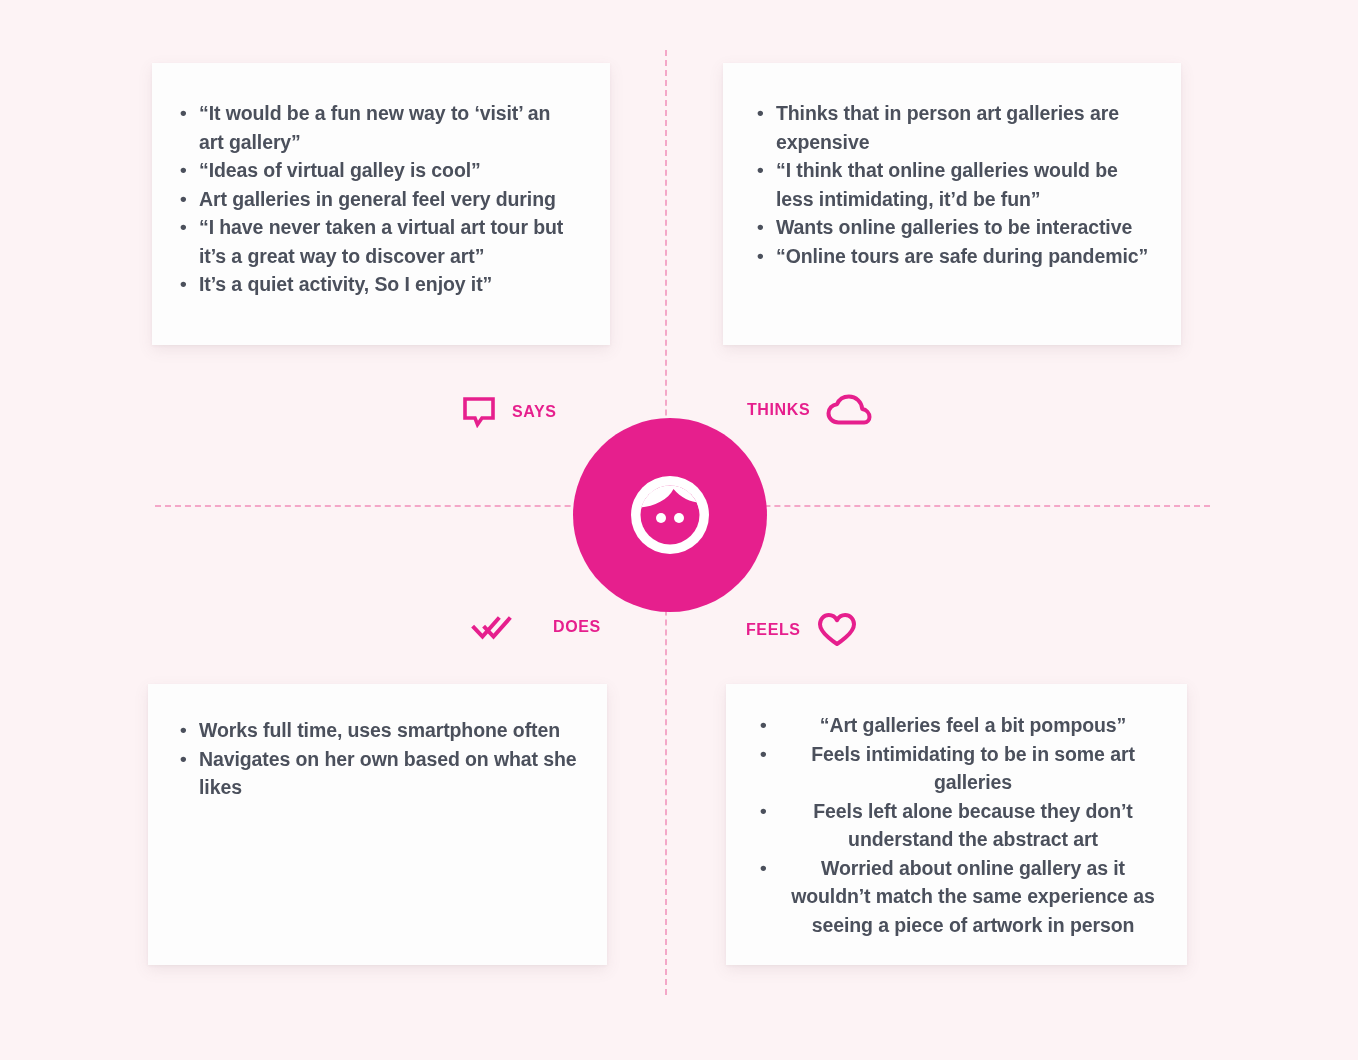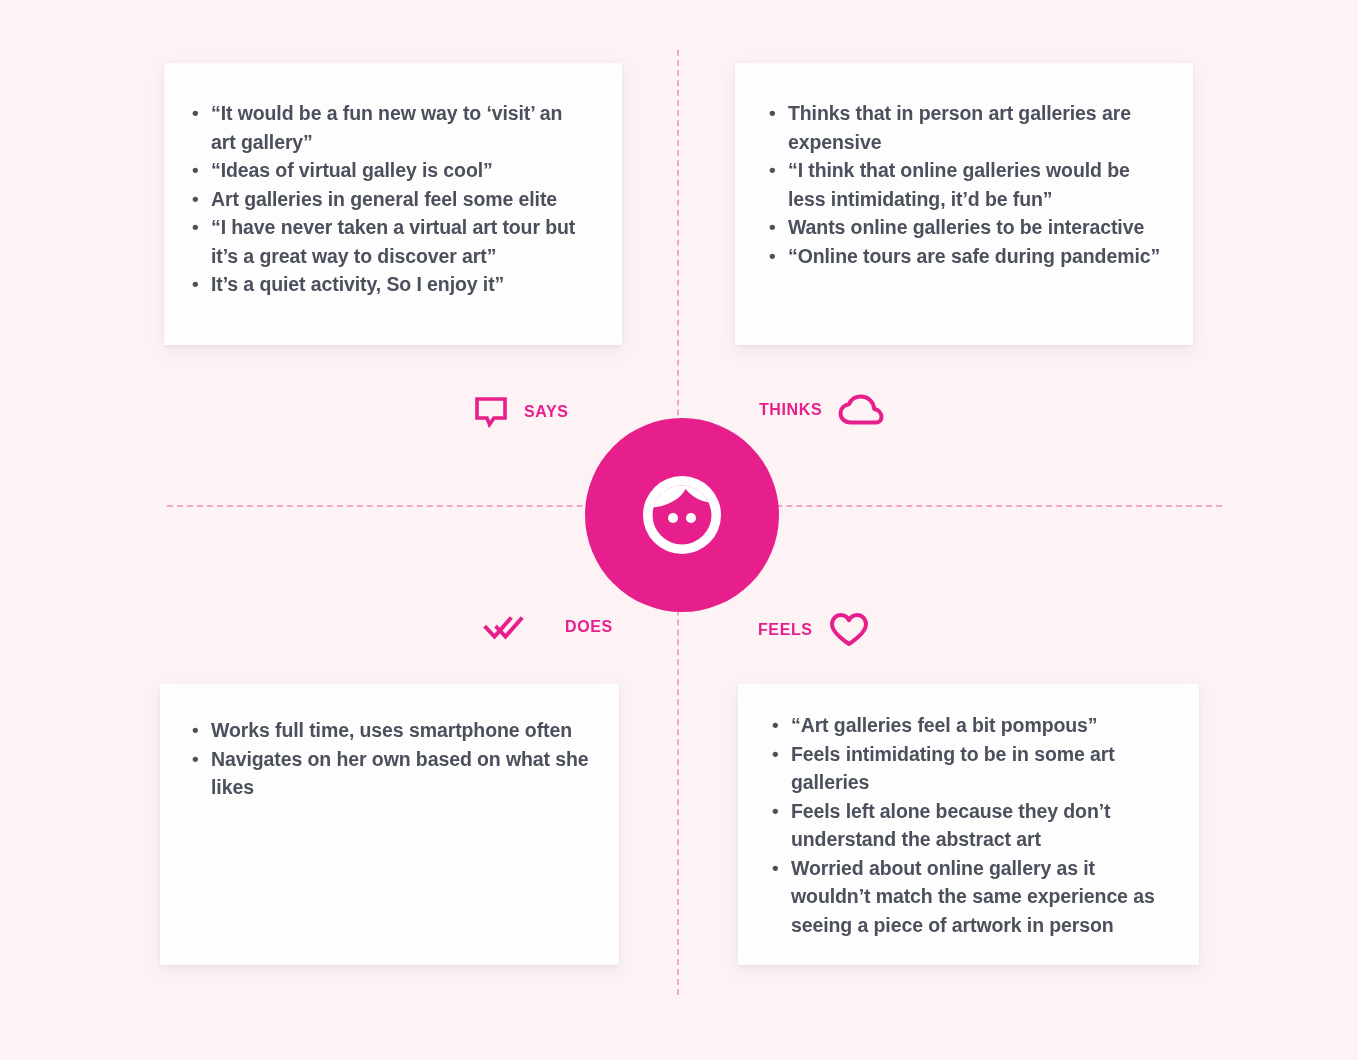"“It would be a fun" #empathy-map { margin-left: 12px -> none }
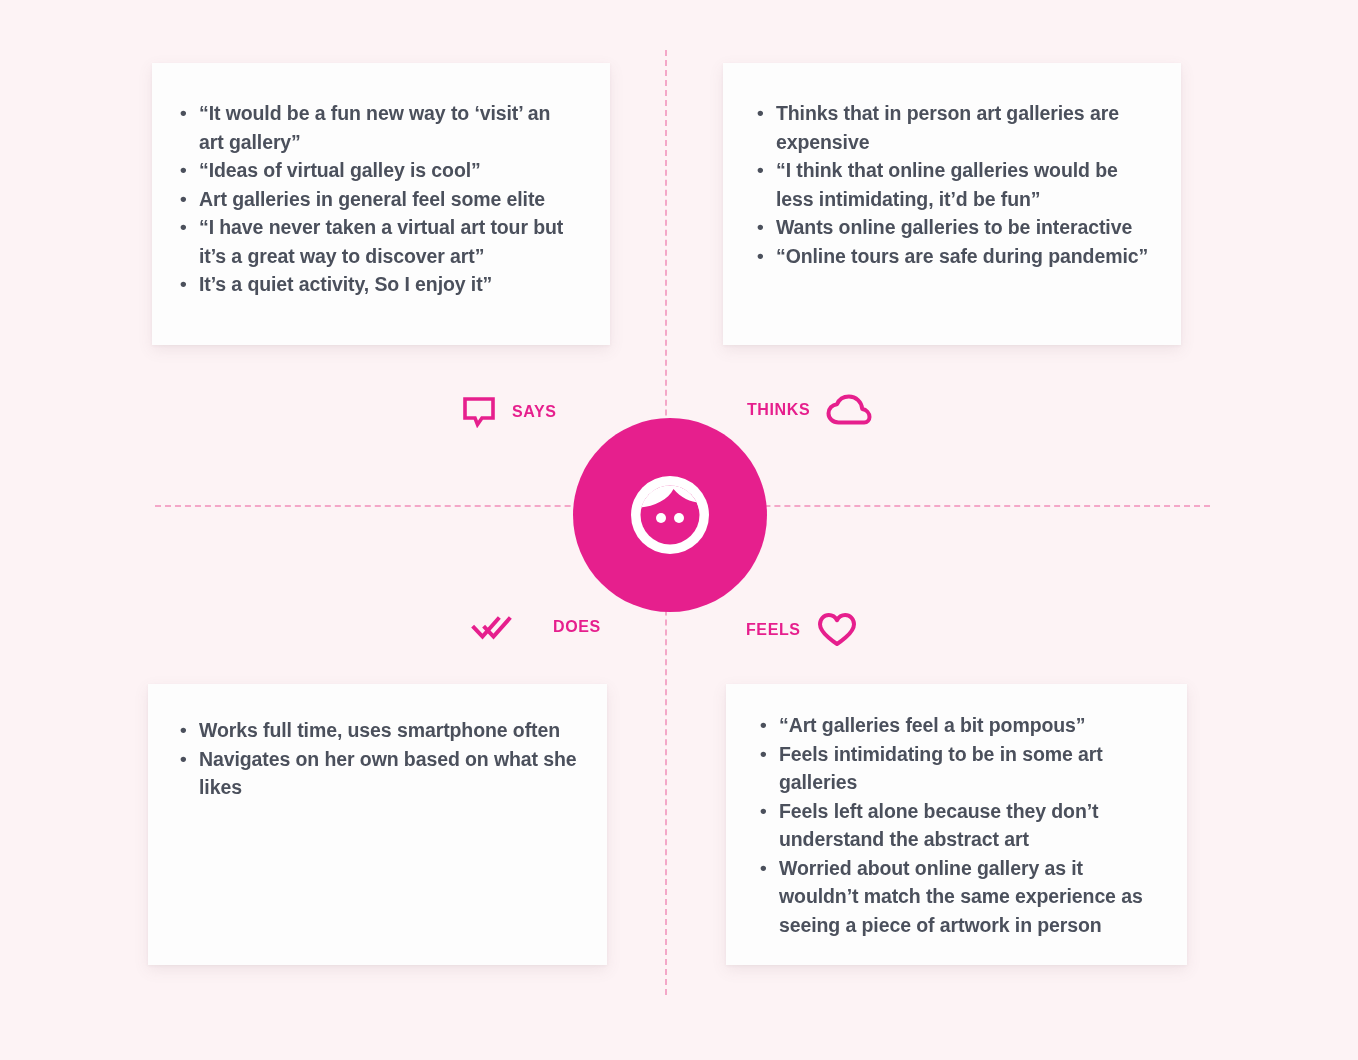"Art galleries in general feel" li { text: some elite -> very during }
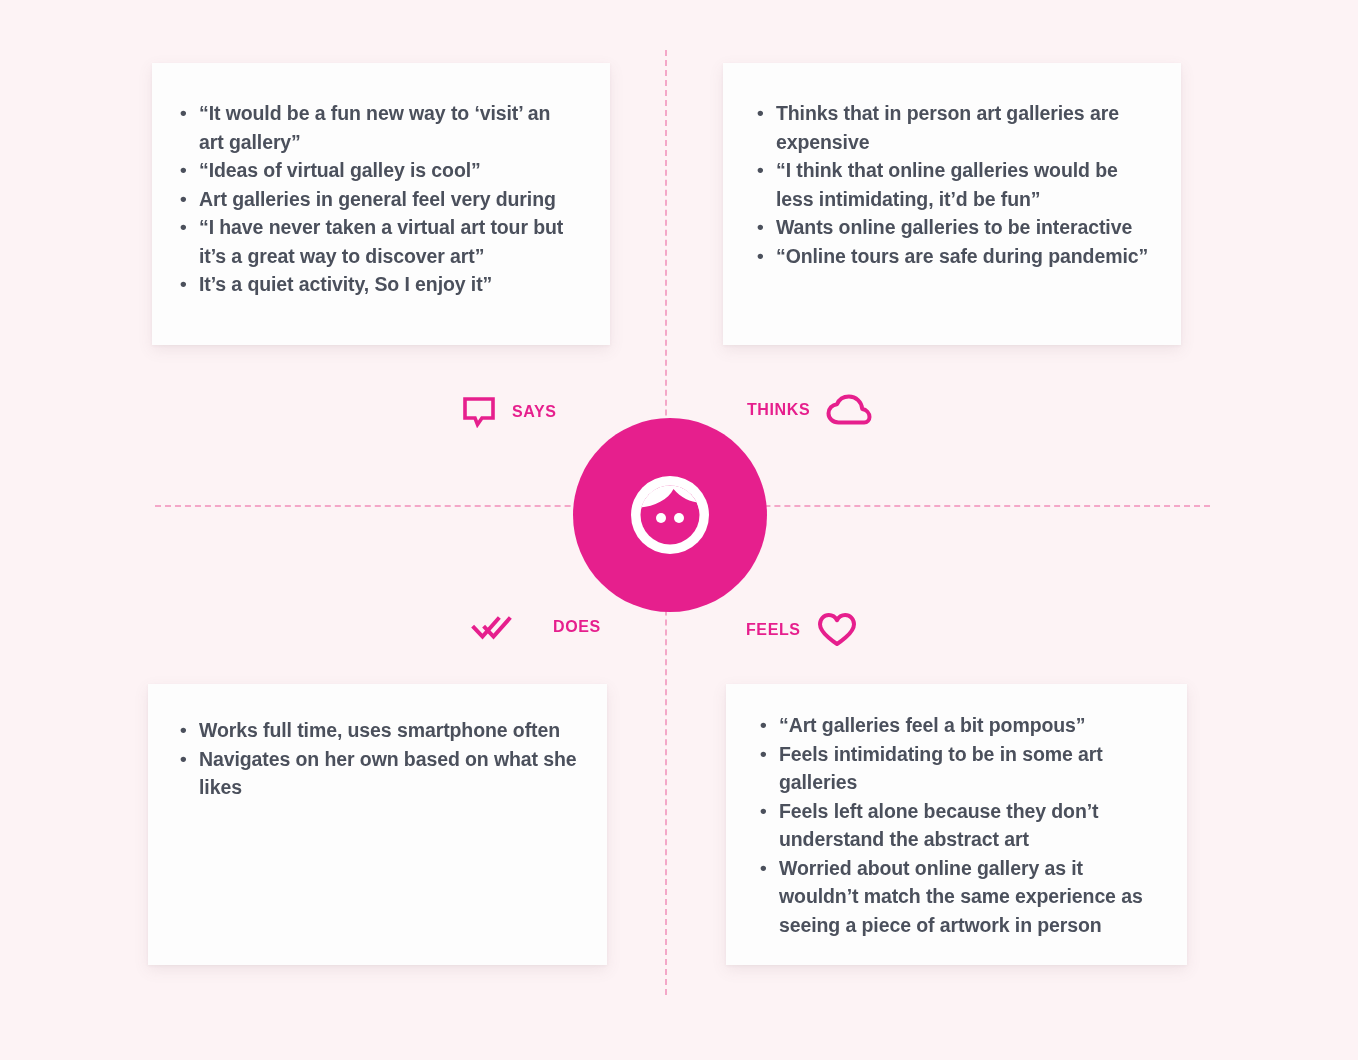"“Art galleries feel a bit" #card-feels { text-align: none -> center }
